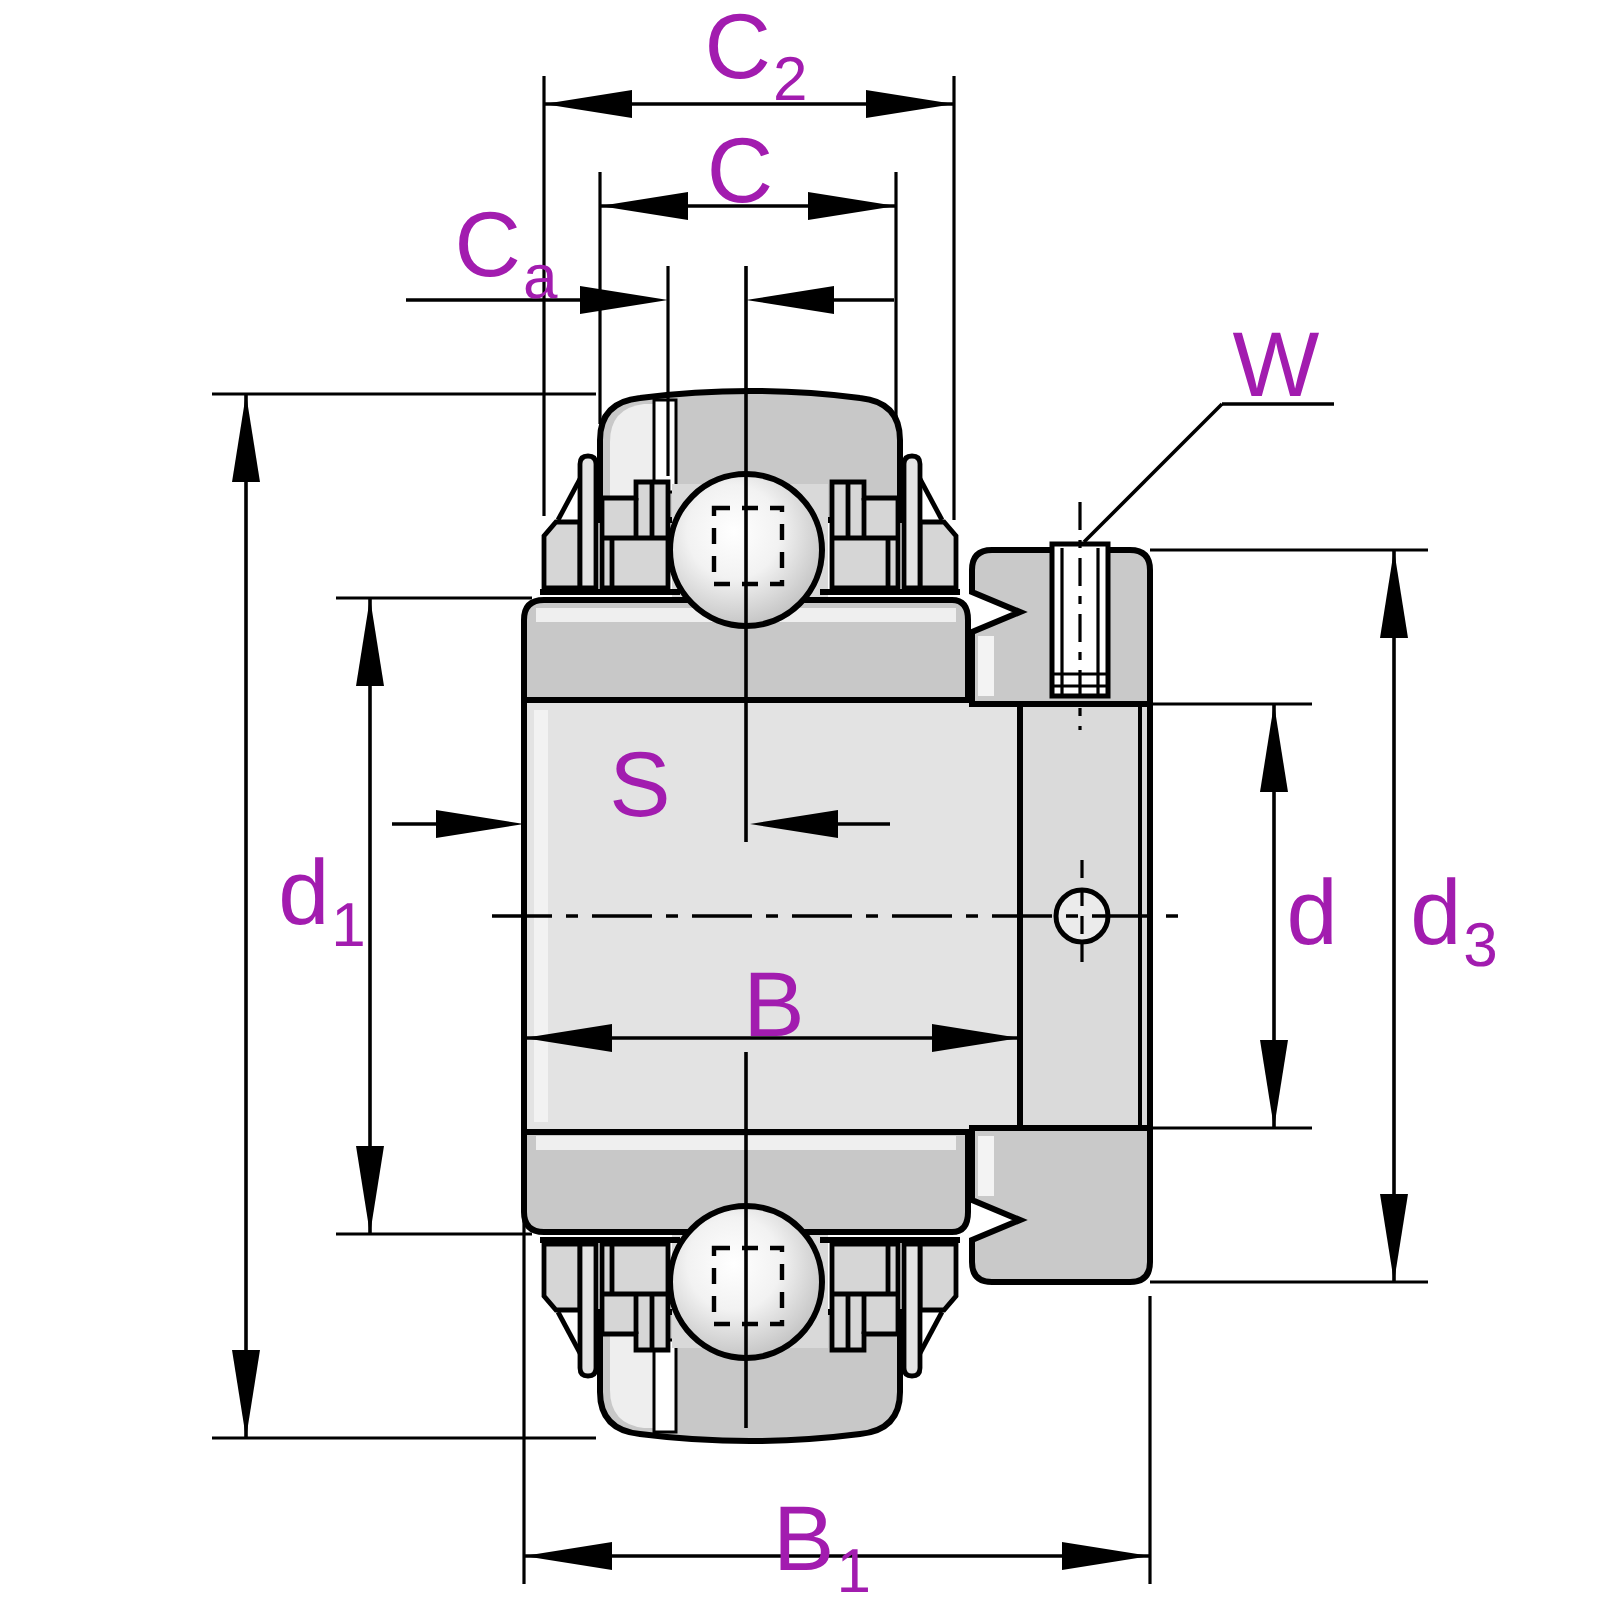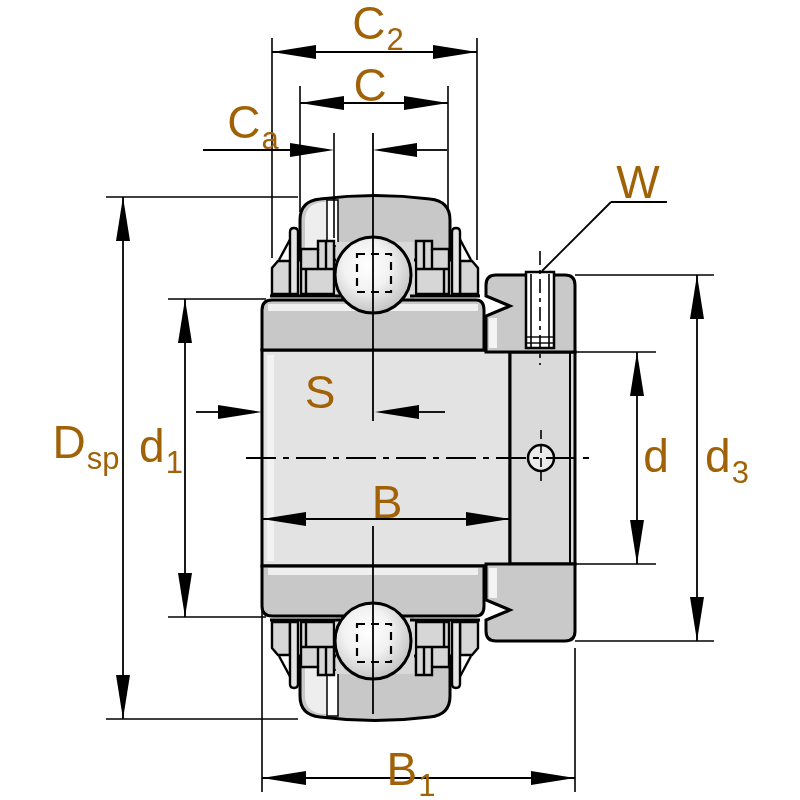"C2" .dim-label { color: #a16207 -> #a21caf }
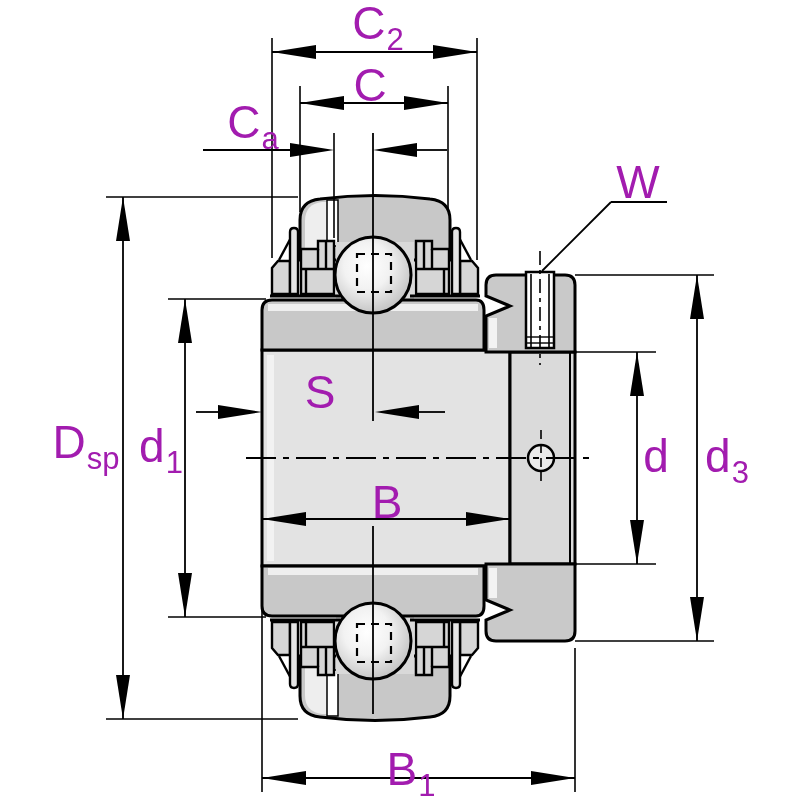"Dsp" div.dim-label { html: <div><span>D</span><span>sp</span></div> -> none }
